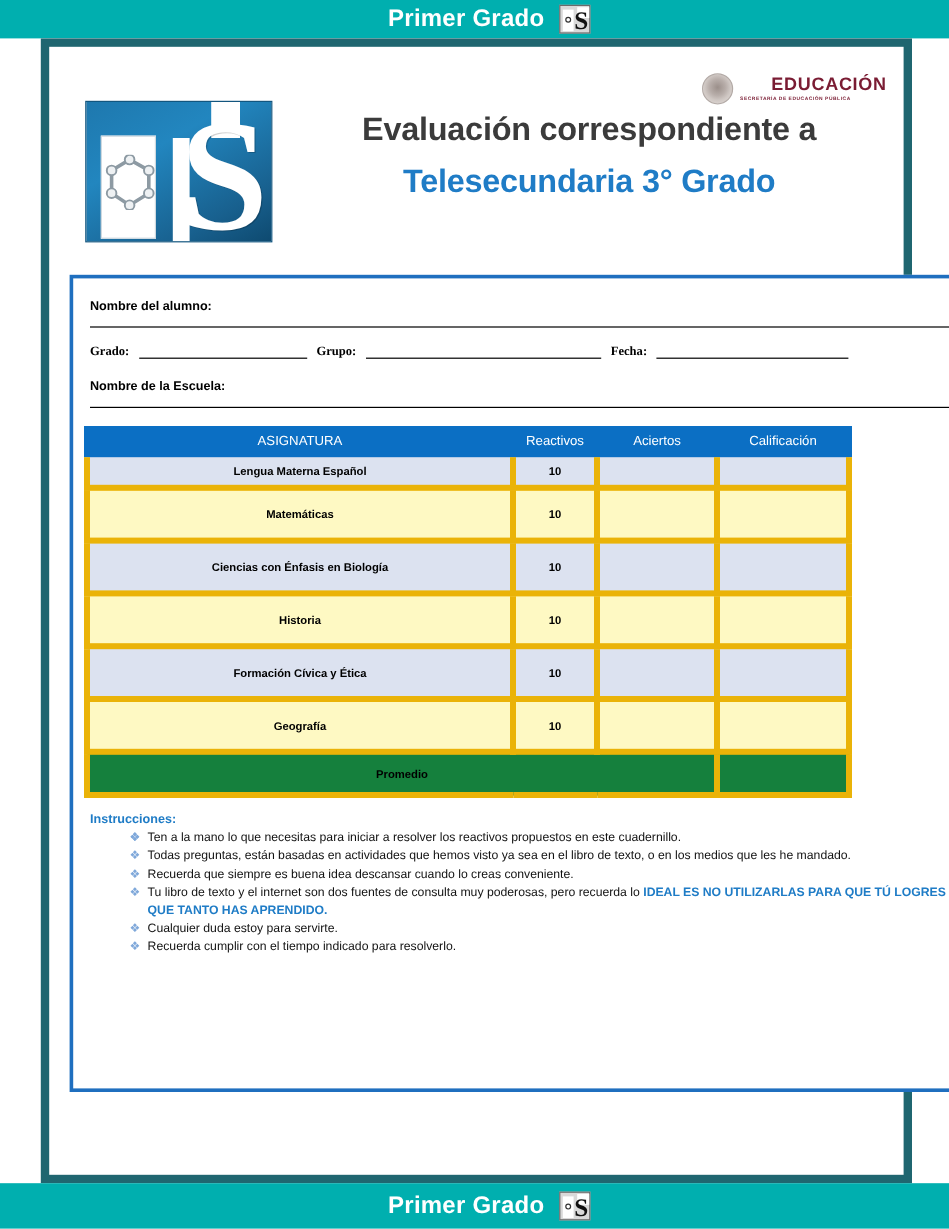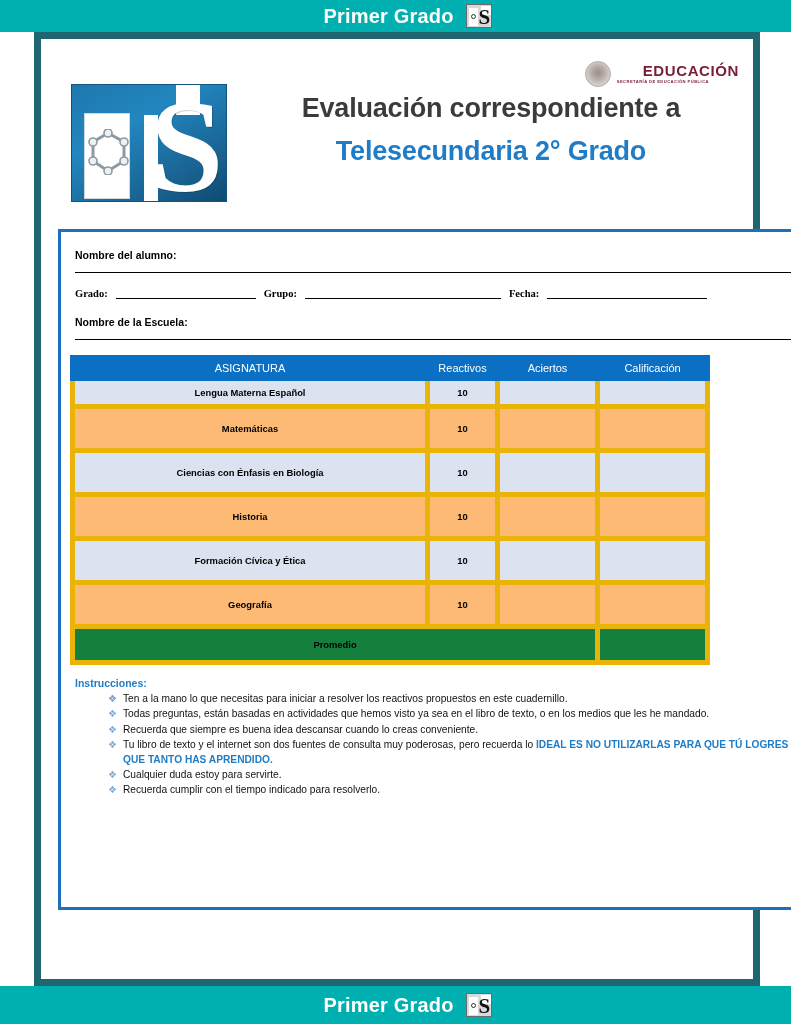"Telesecundaria 2° Grado" div { text: 2 -> 3 }
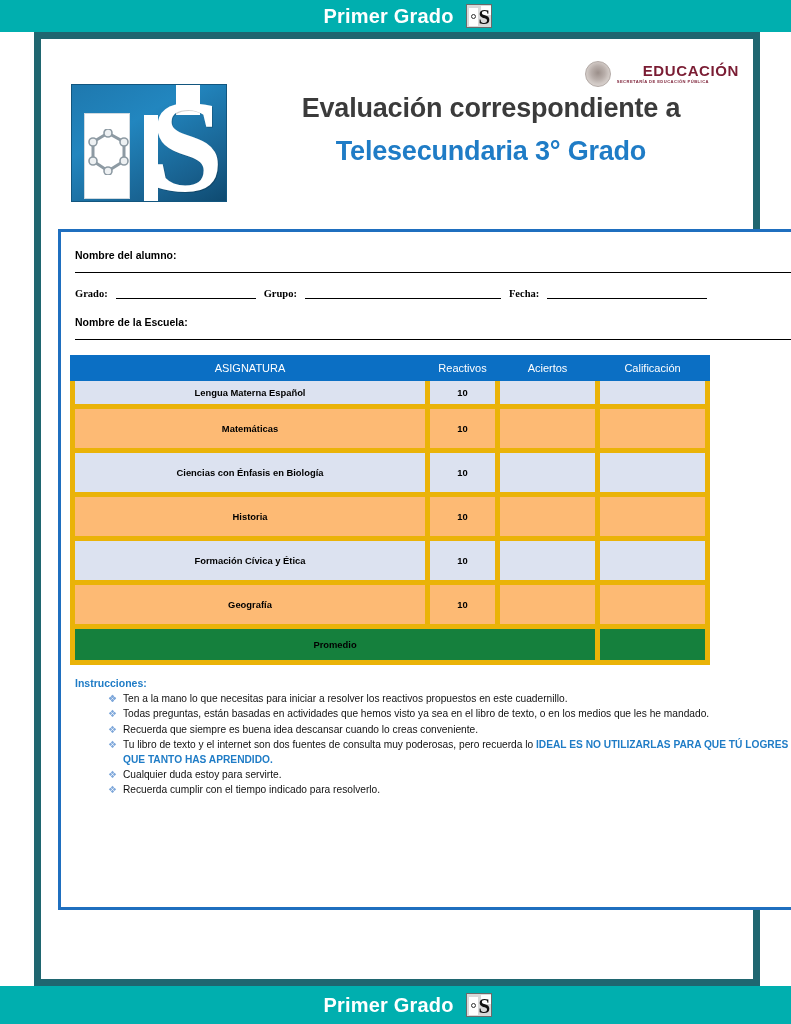"Matemáticas" .row-b td { background: #fdba74 -> #fef9c3 }
